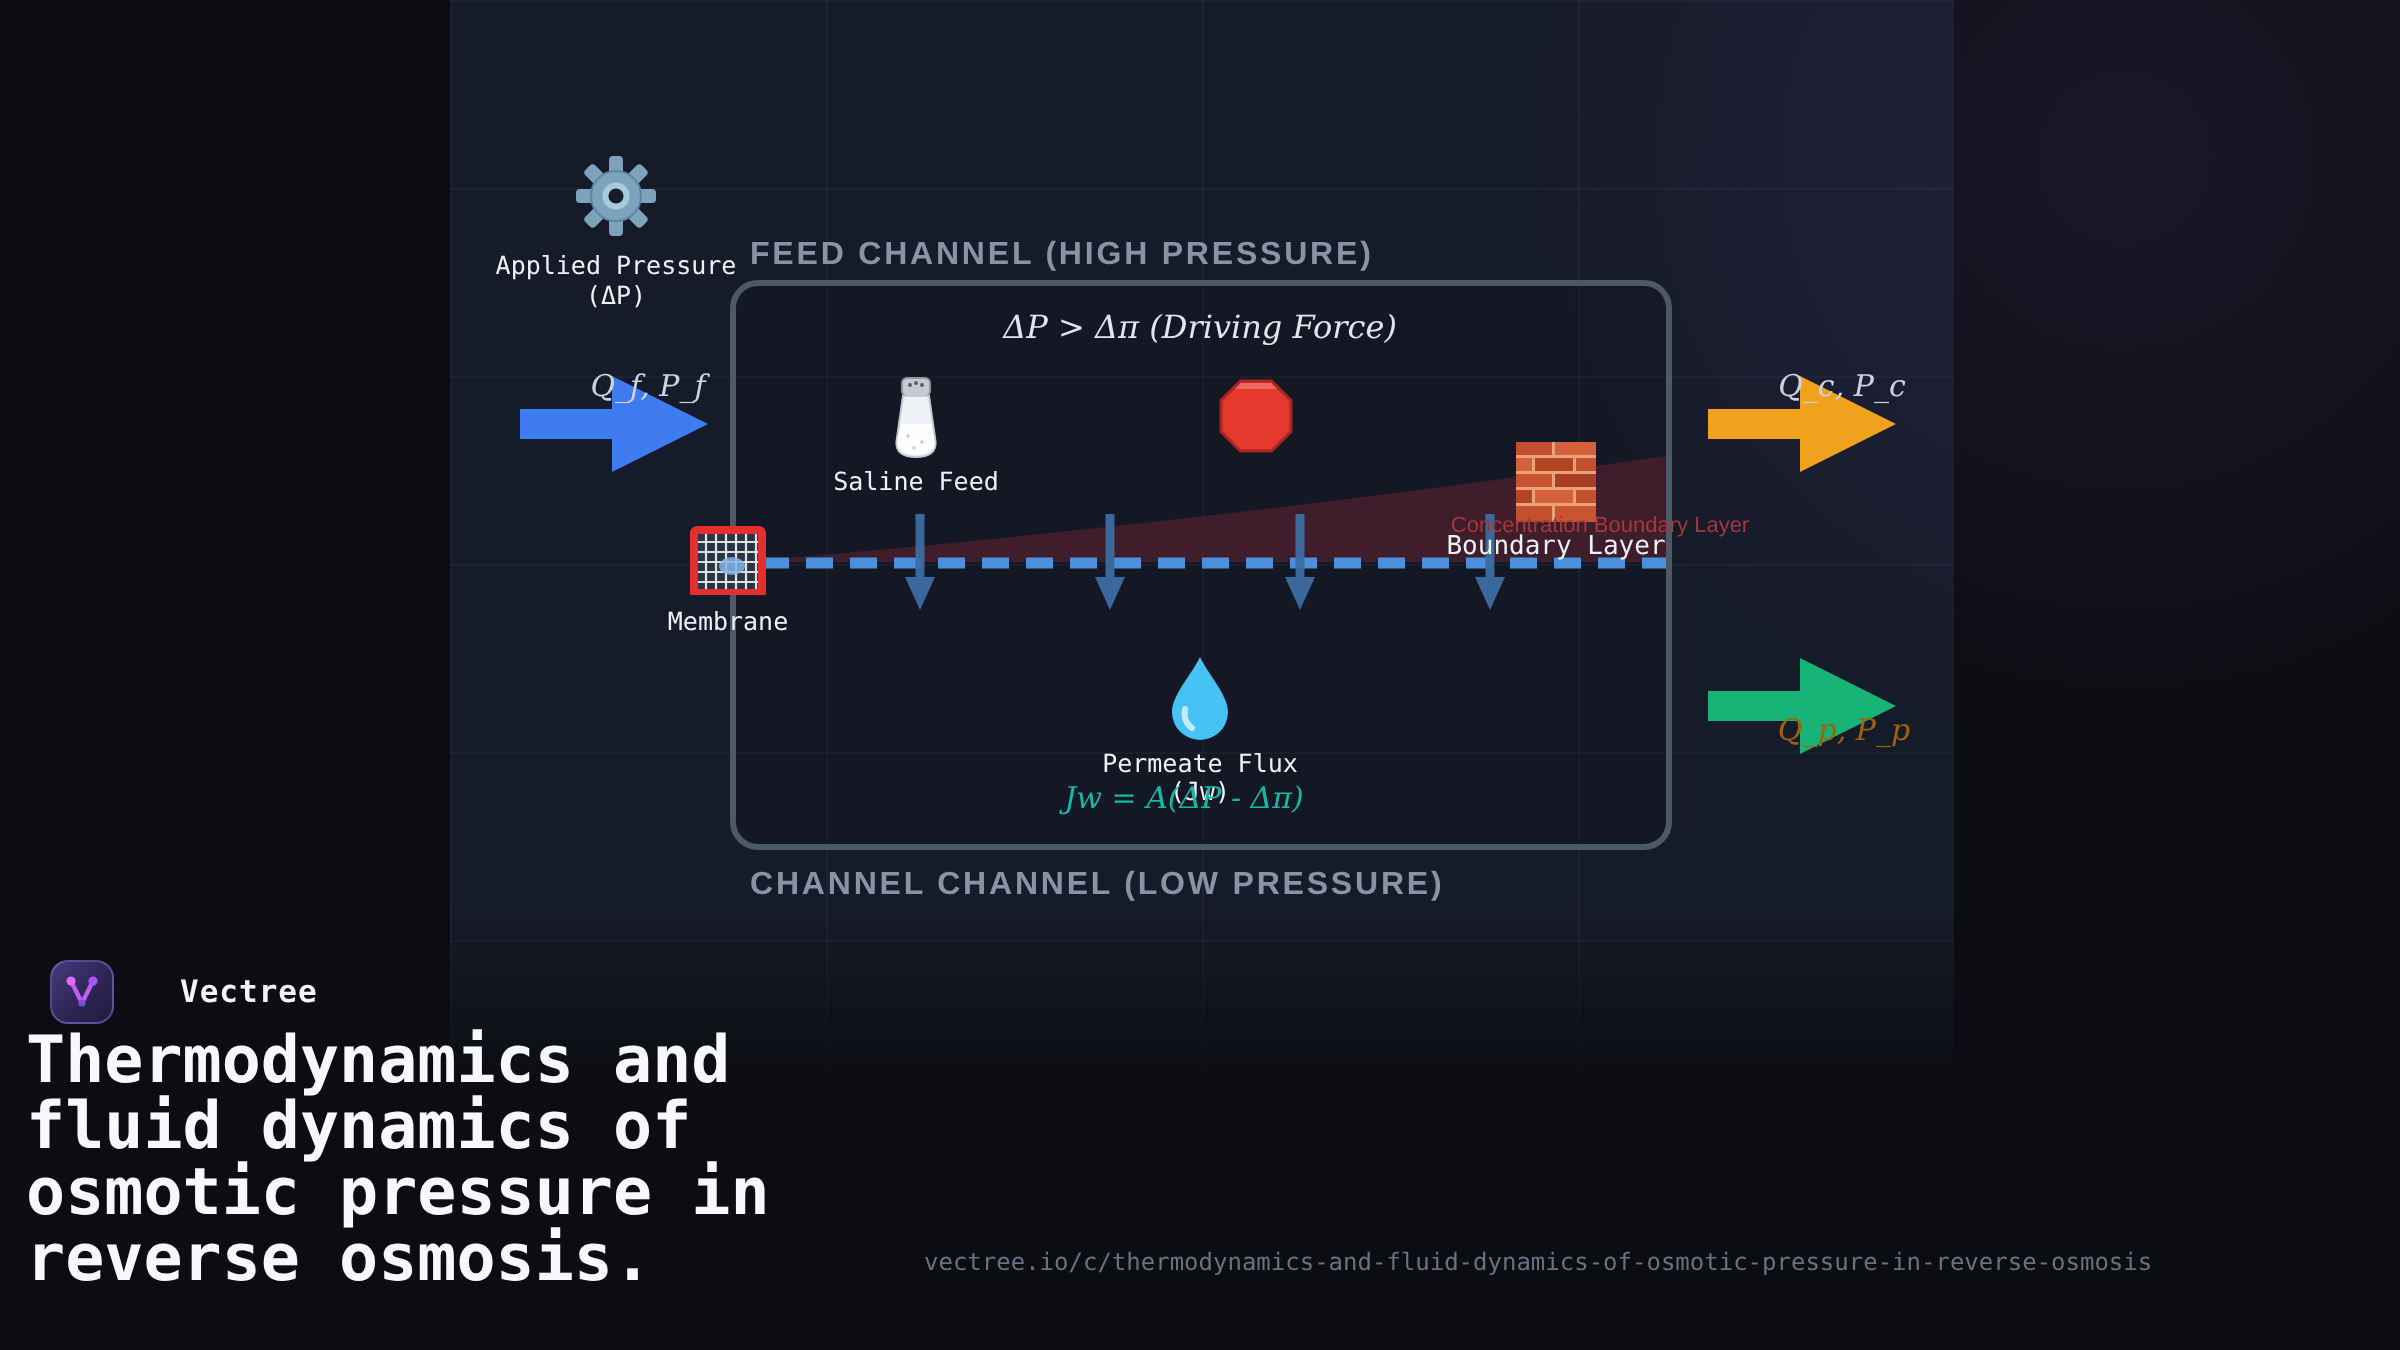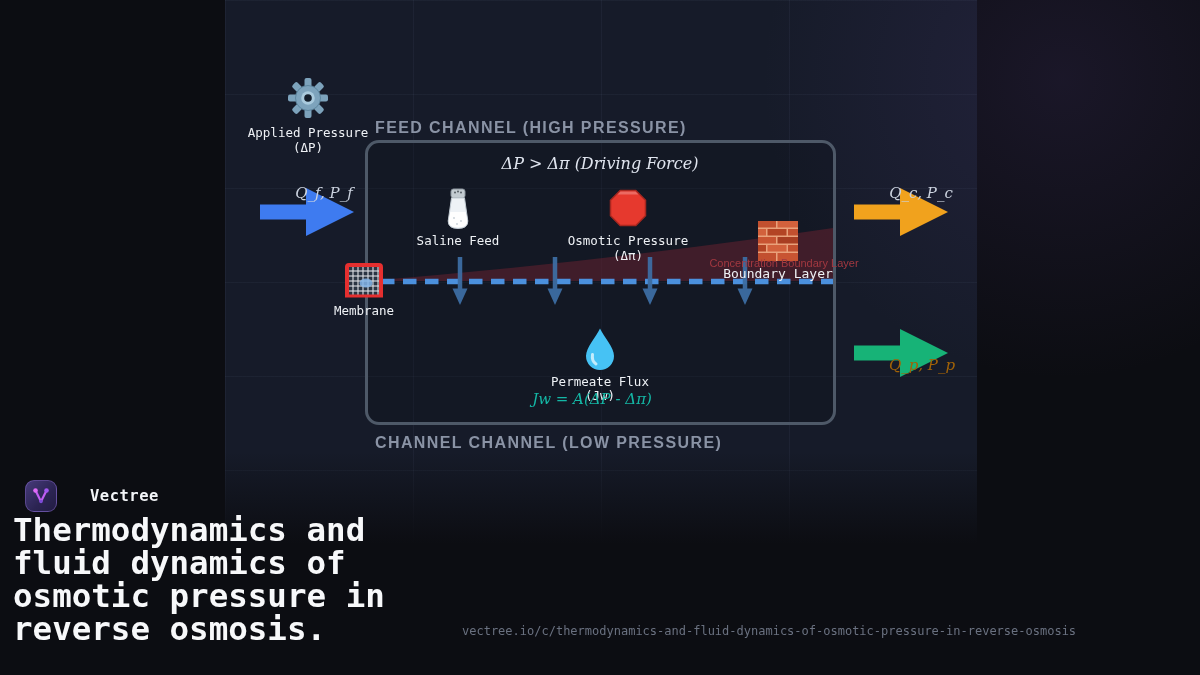"Osmotic Pressure" div.lbl { html: <div> <div>Osmotic Pressure</div> <div>(Δπ)</div> </div> -> none }
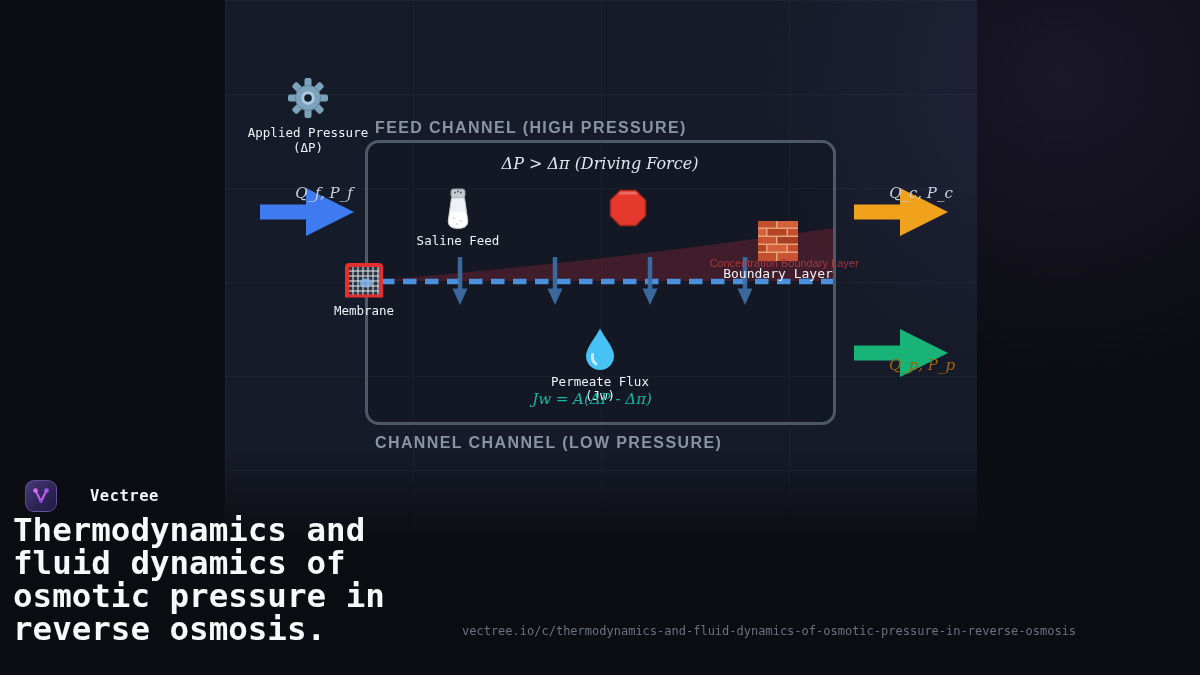"Concentration Boundary Layer" div.overlay-red { left: 784px -> 800px }
